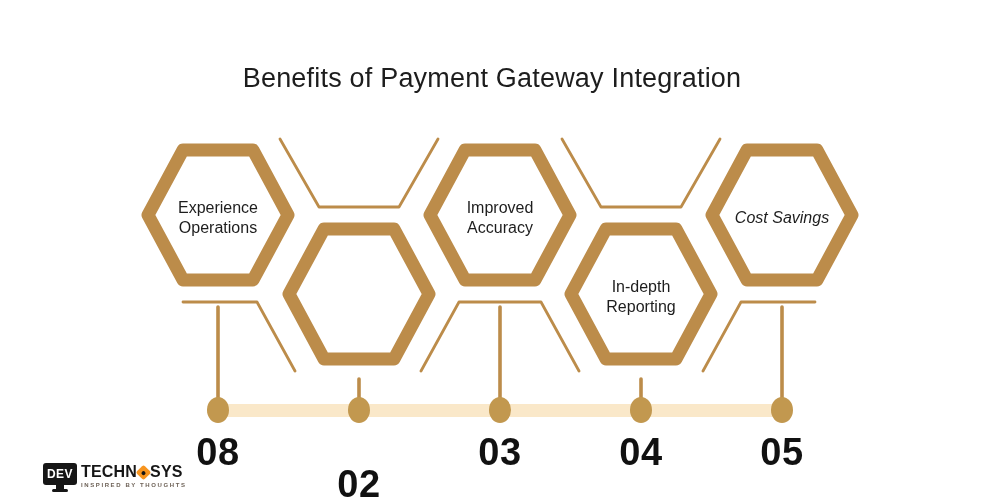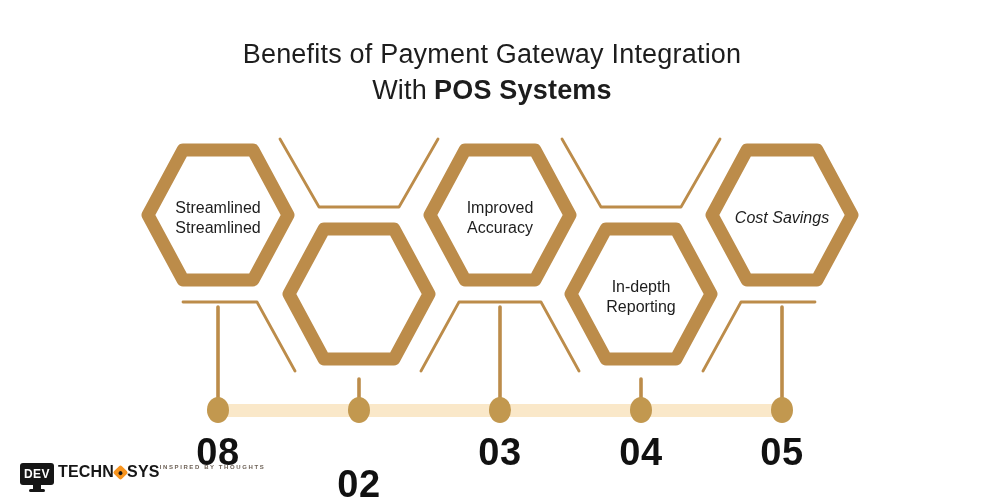"Benefits of Payment Gateway Integration" .title { top: 36px -> 60px }
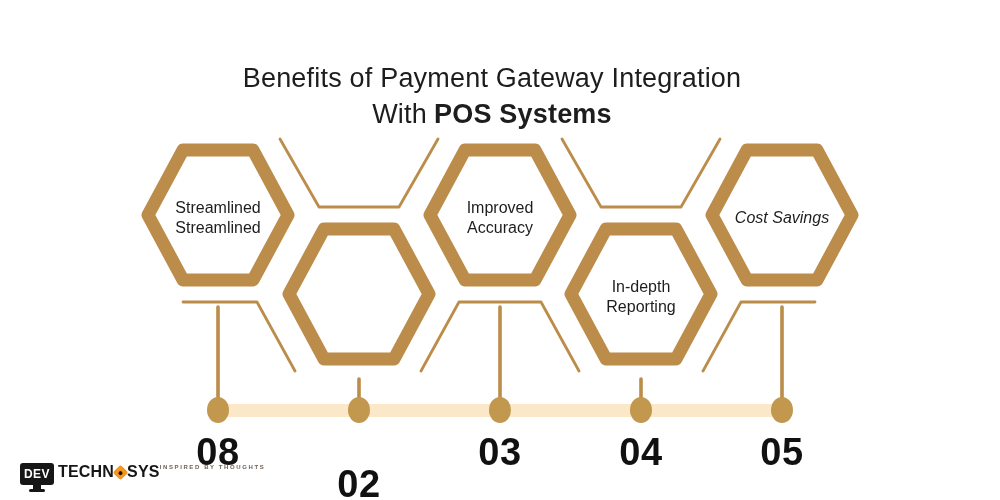"With POS Systems" div { html: <div><span>With</span><span>POS Systems</span></div> -> none }
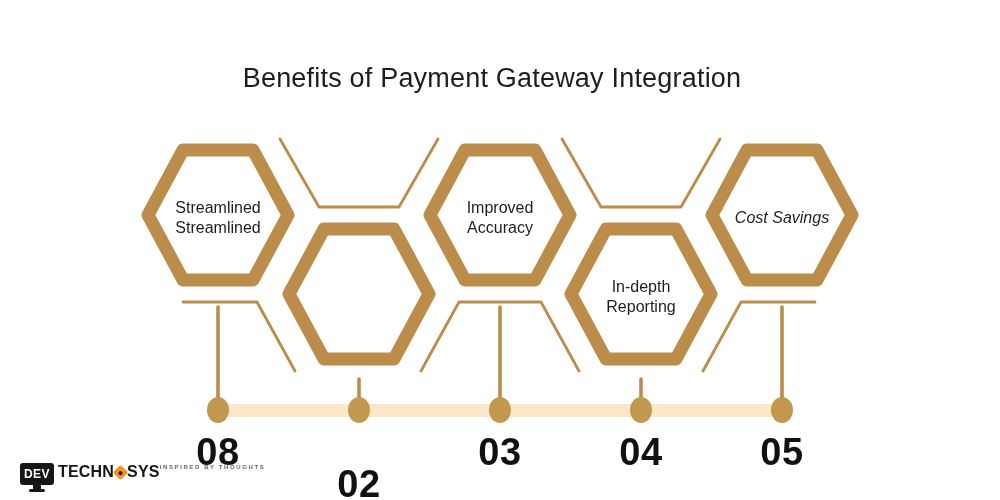"Streamlined Streamlined" div.hex-label { text: Streamlined Streamlined -> Experience Operations }
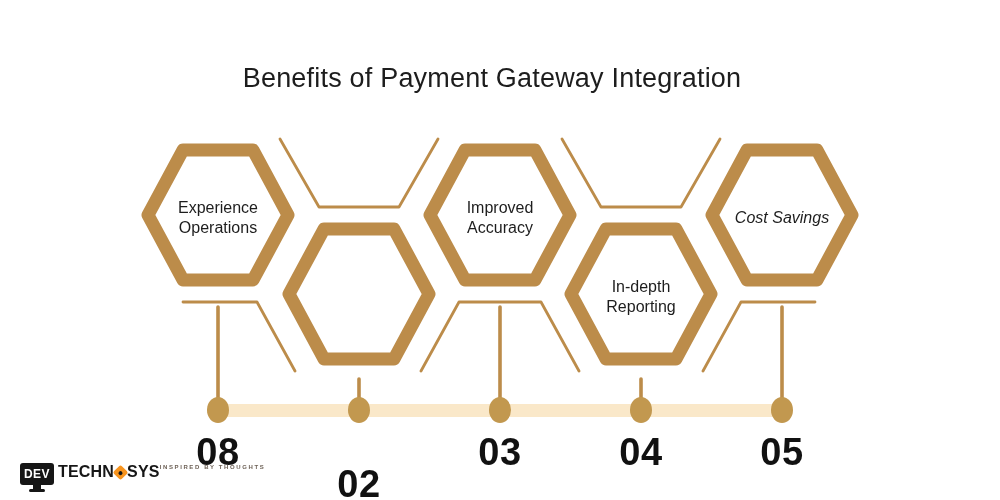"DEV" .monitor-wrap { margin-left: none -> 23px }
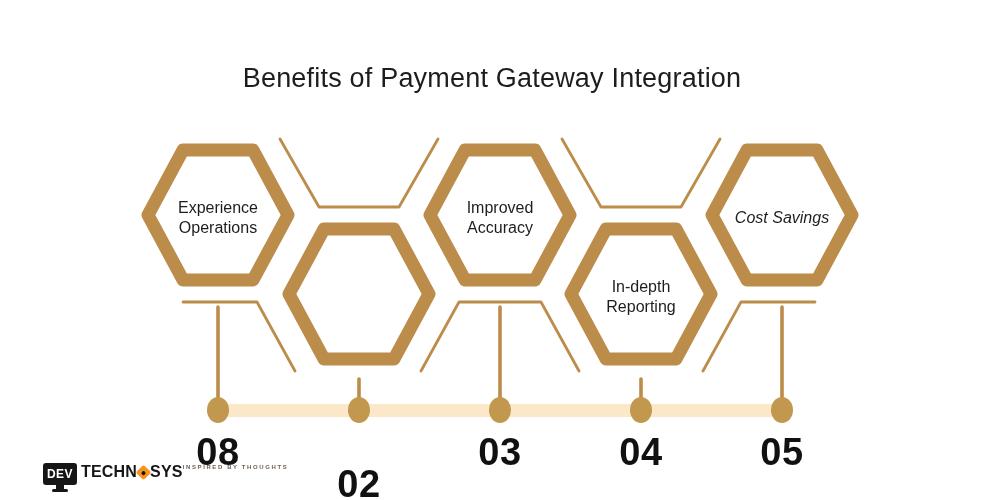"TECHN" .brand { flex-direction: none -> column }
